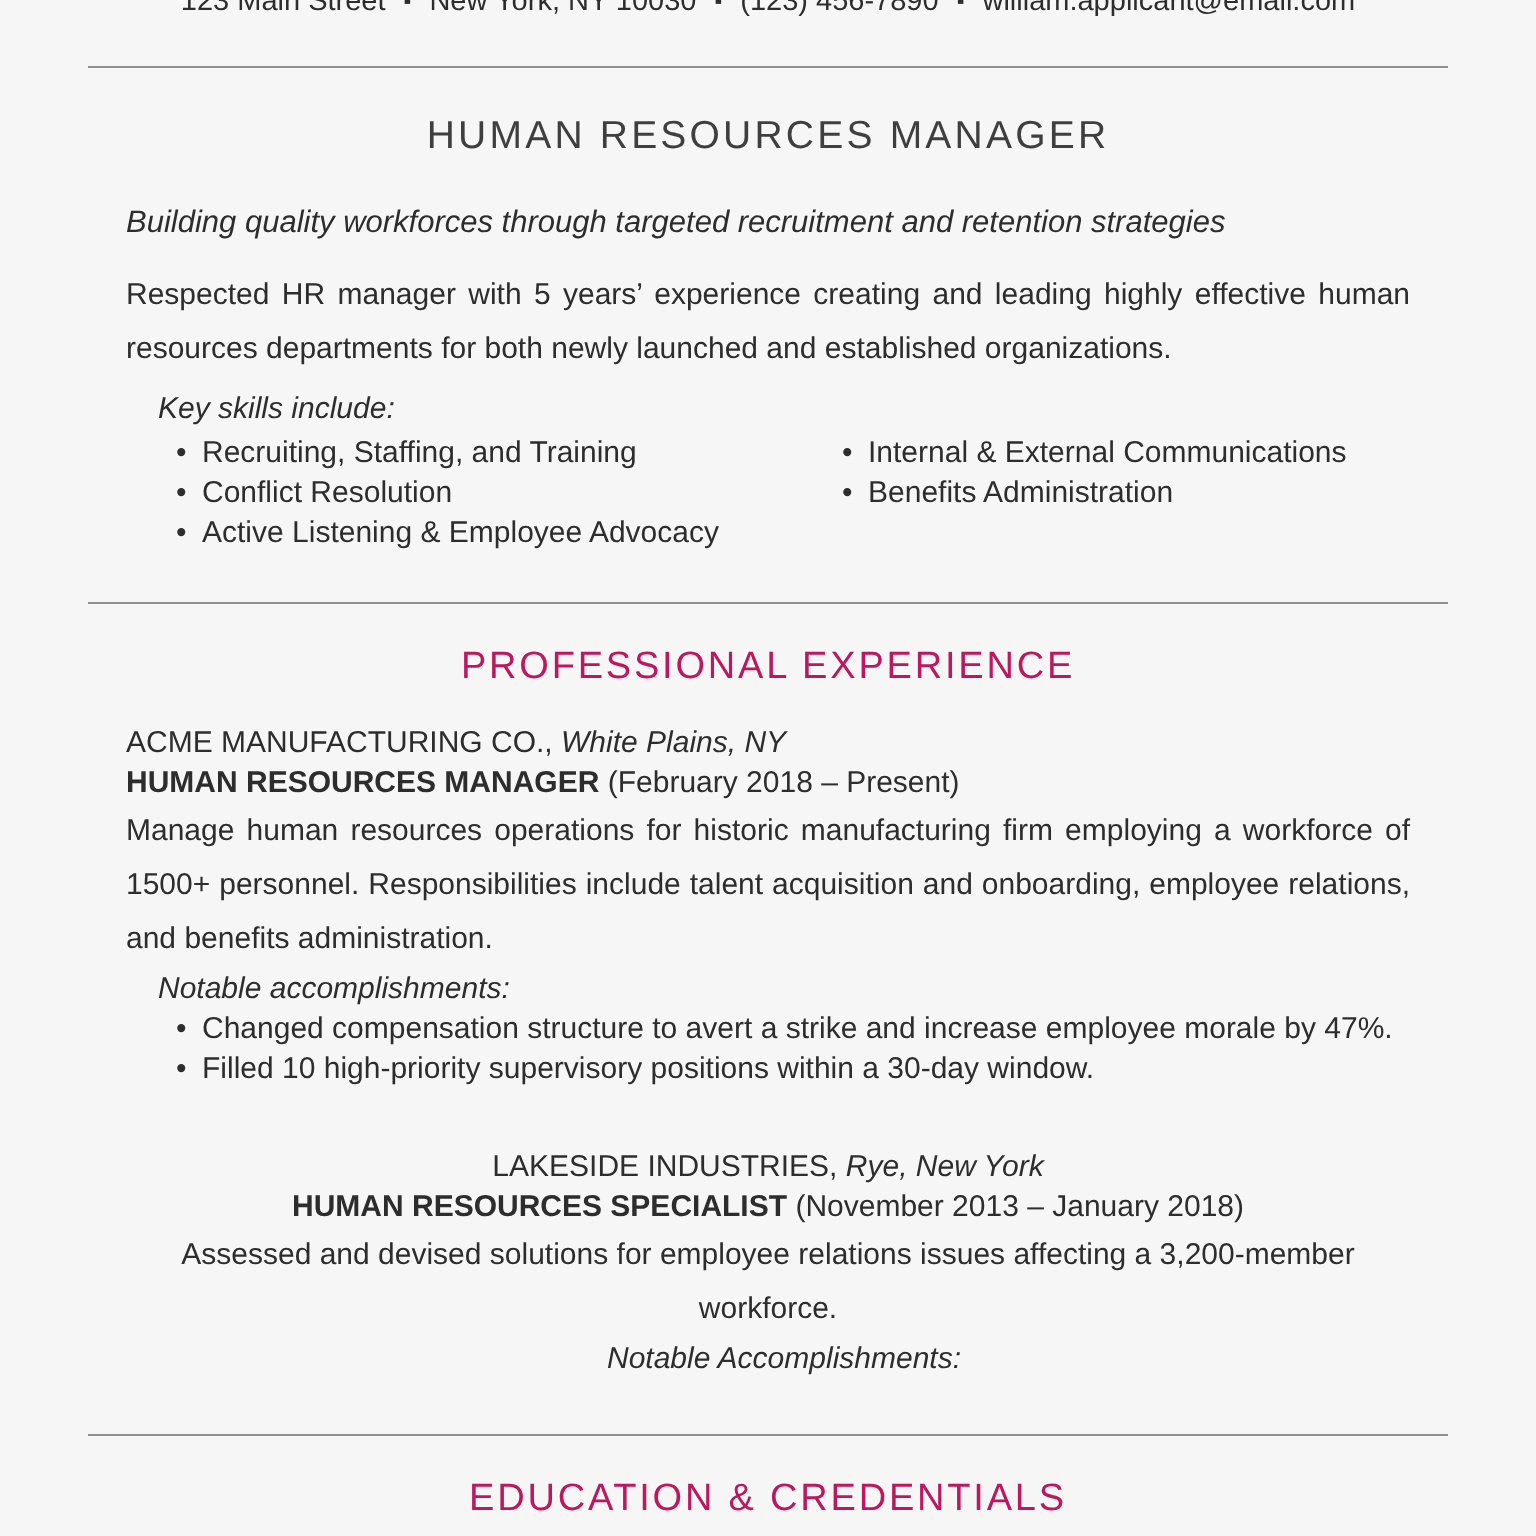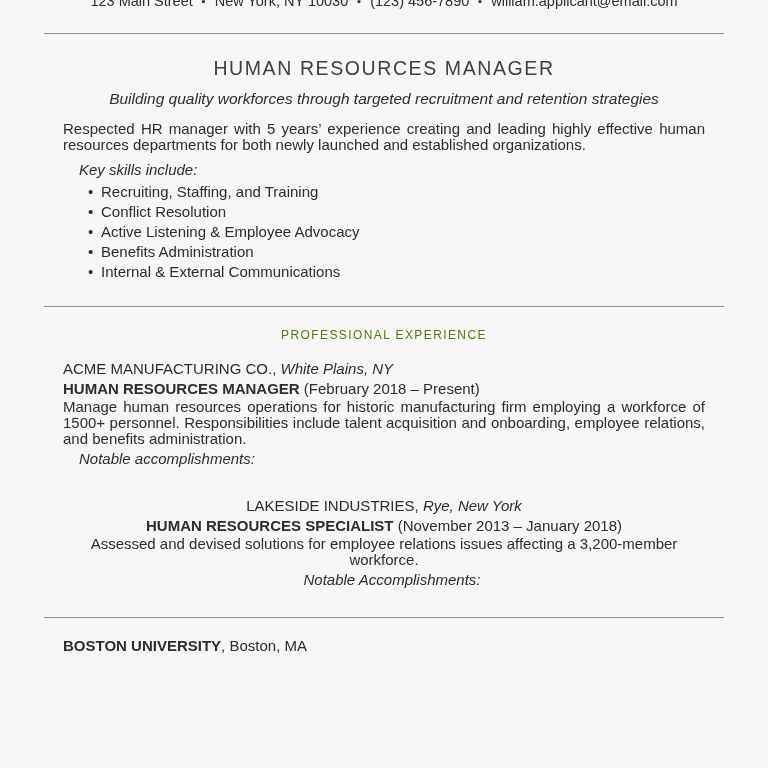"Building quality workforces through" .tagline { margin-top: 10px -> 23px; text-align: center -> none }
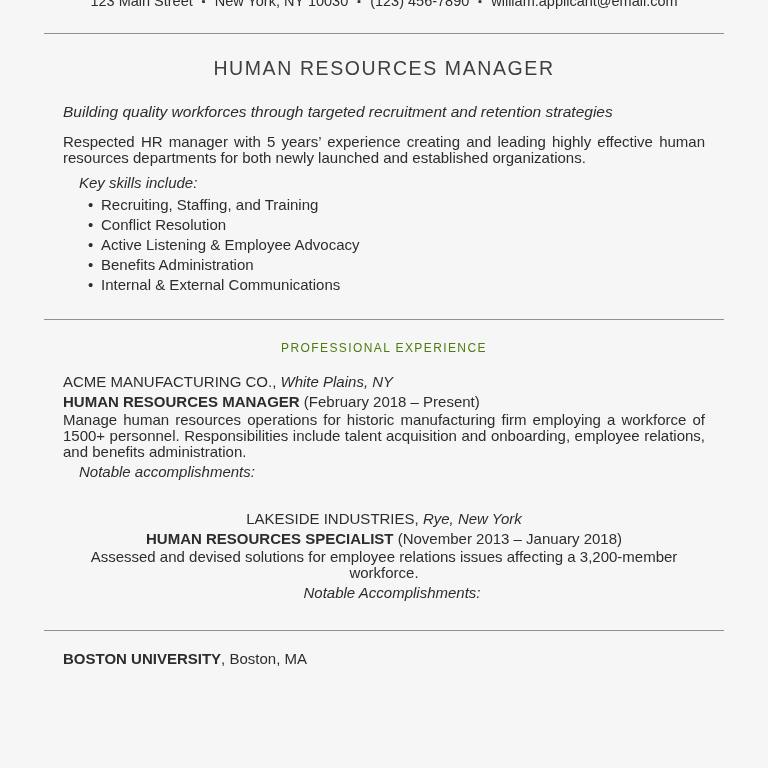"Respected HR manager with 5" .para { line-height: 16px -> 27px }
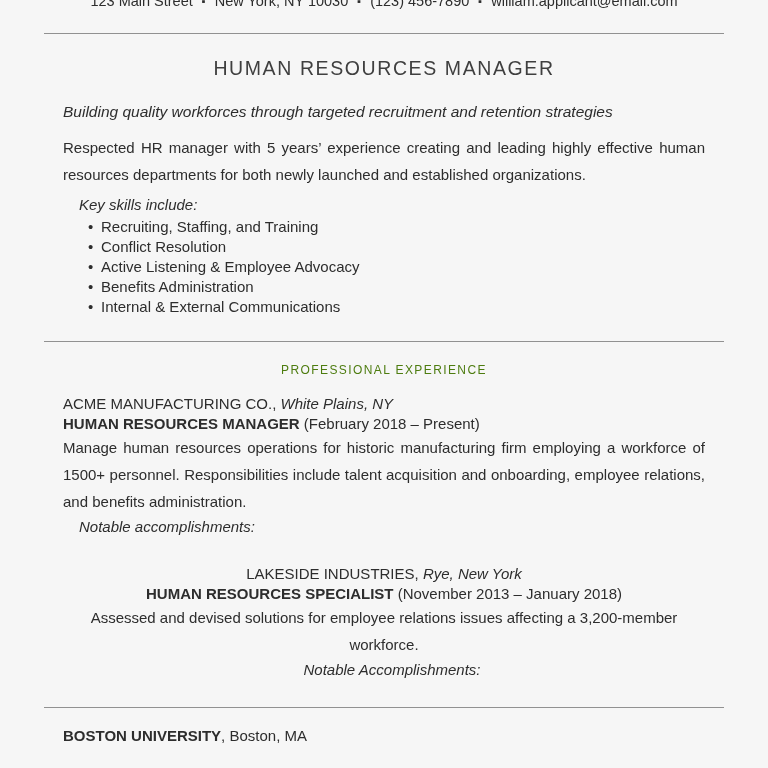"Recruiting, Staffing, and Training" .skills-cols { flex-direction: column -> none }
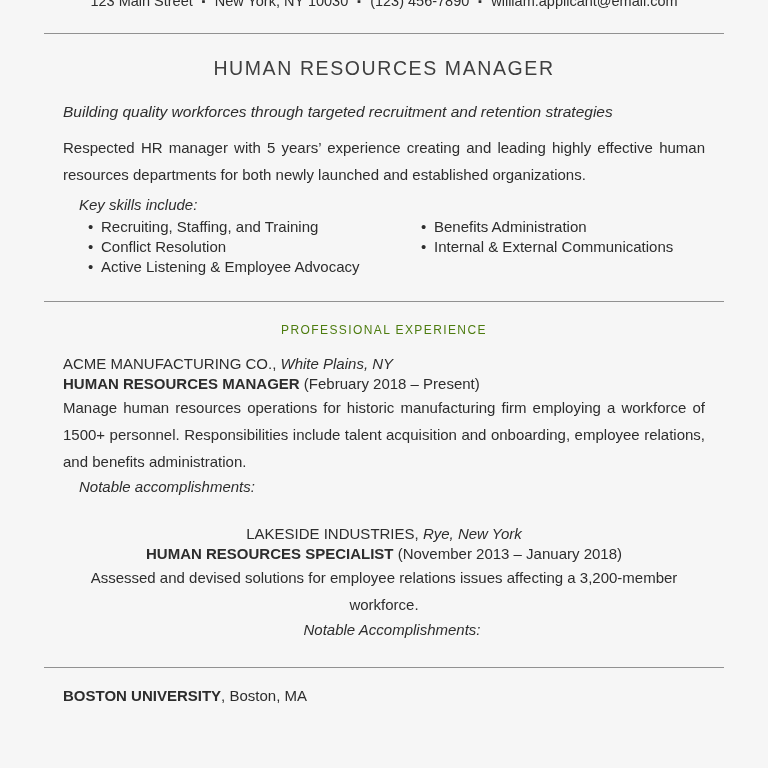"Benefits Administration" li { order: before "Internal & External Communications" -> after "Internal & External Communications" }
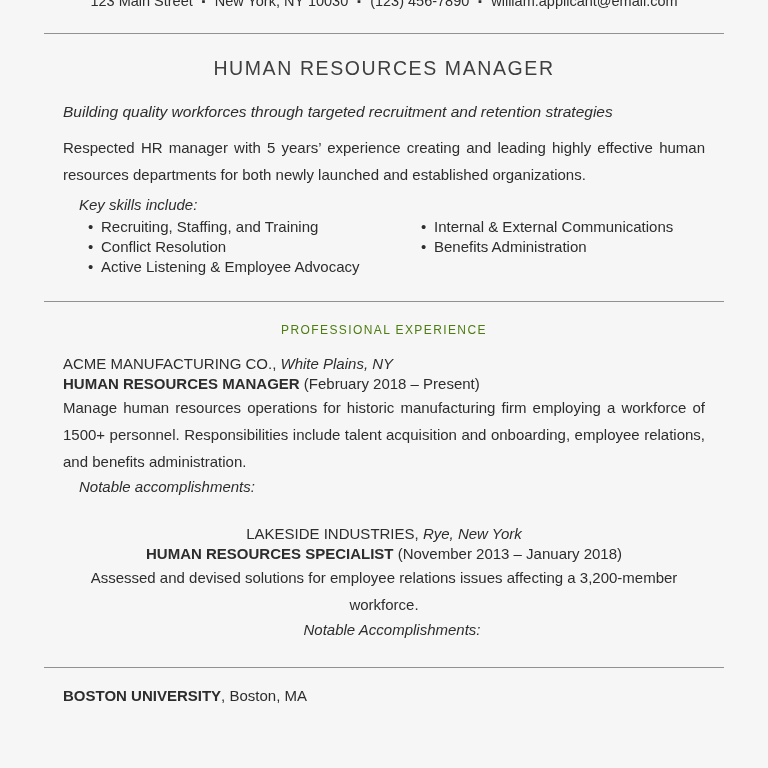"PROFESSIONAL EXPERIENCE" .section-heading { color: #4d7c0f -> #be185d; font-size: 12px -> 19px }
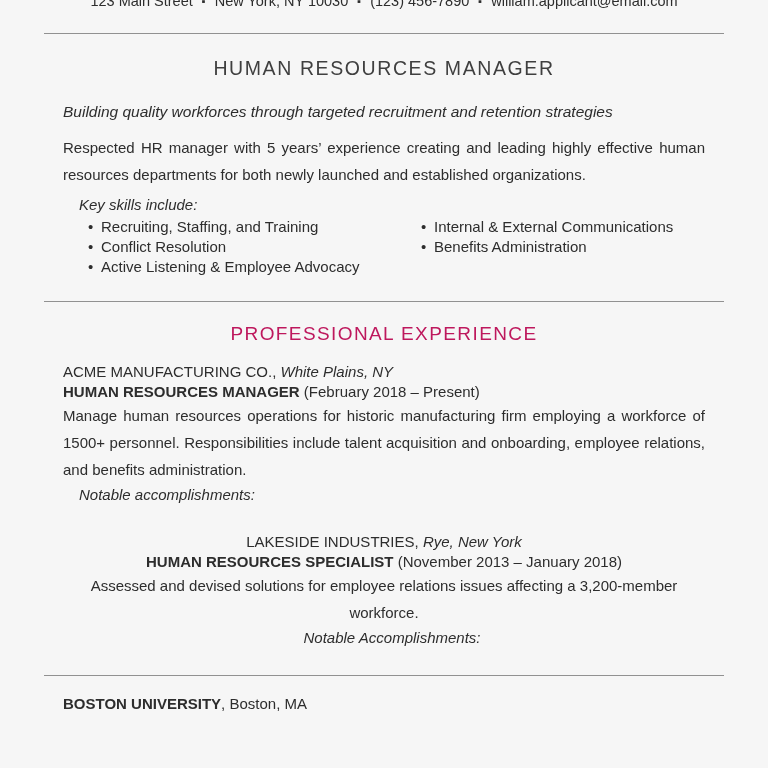"Changed compensation structure to avert" ul.blist { html: none -> <ul> <li>Changed compensation structure to avert a strike and increase employee morale by 47%.</li> <li>Filled 10 high-priority supervisory positions within a 30-day window.</li> </ul> }
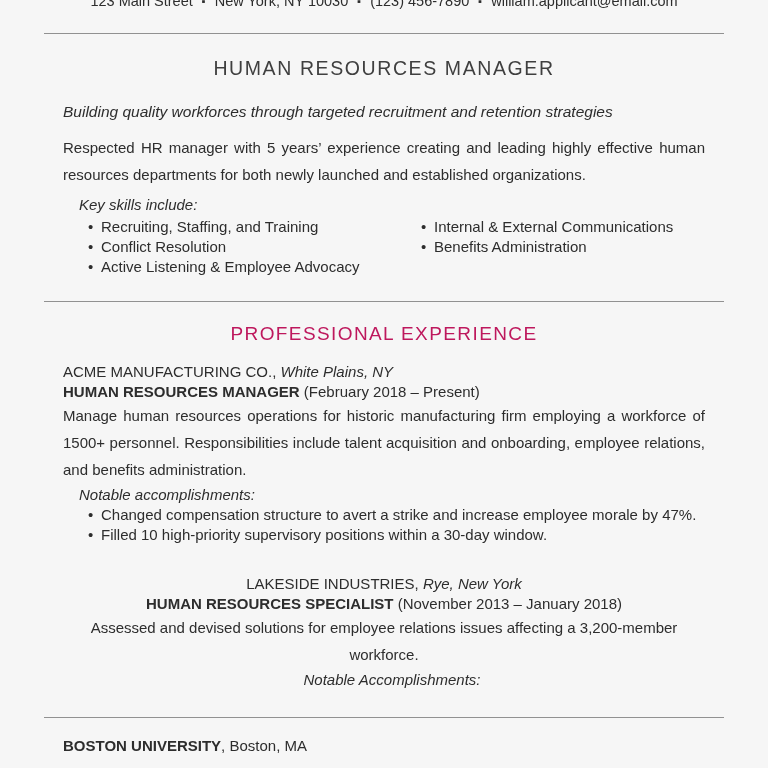"EDUCATION & CREDENTIALS" h2.section-heading { html: none -> <h2>EDUCATION &amp; CREDENTIALS</h2> }
